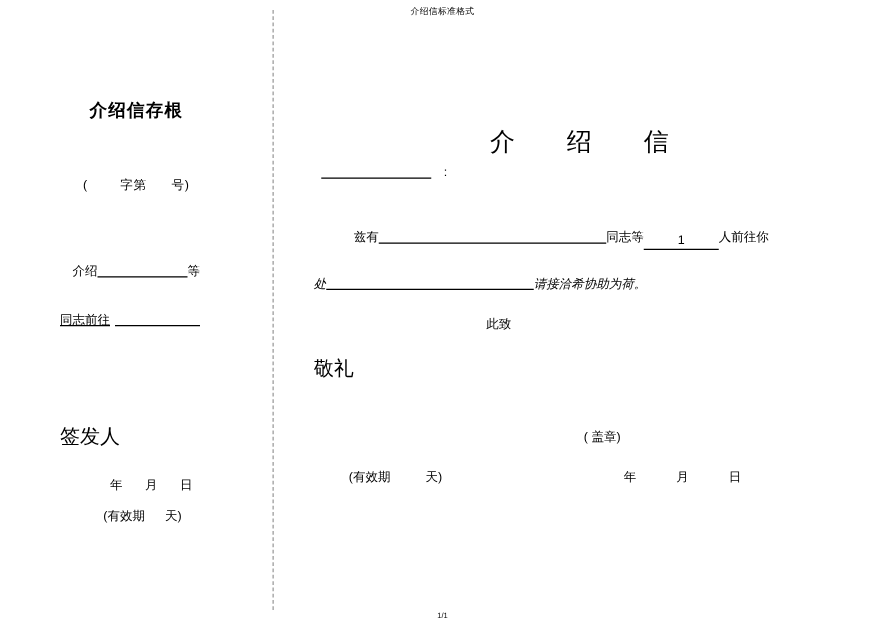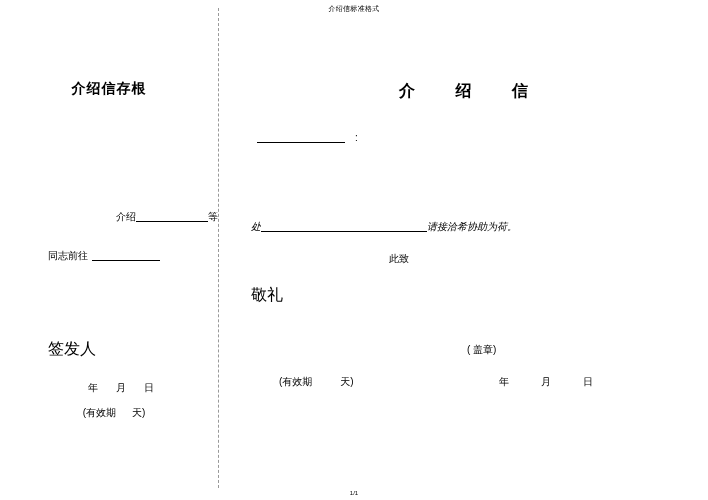"介 绍 信" .letter-title { font-size: 16px -> 20px; font-weight: bold -> normal; top: 81px -> 100px }
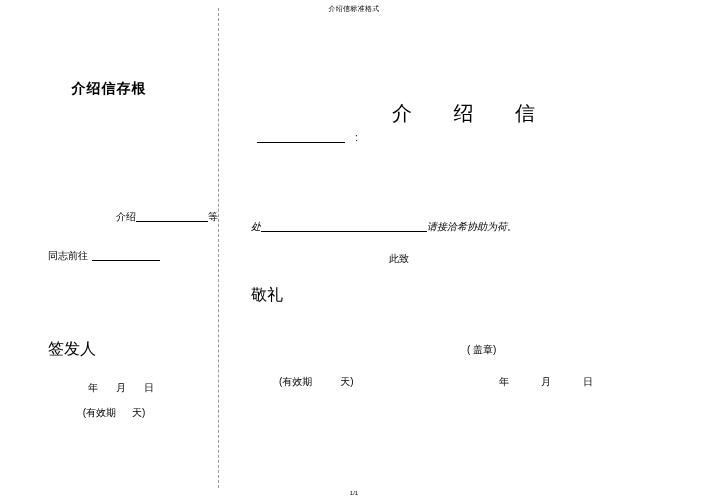"( 字第 号)" div.stub-codeline { html: none -> <div> <span>(</span><span></span><span>字第</span><span></span><span>号)</span> </div> }
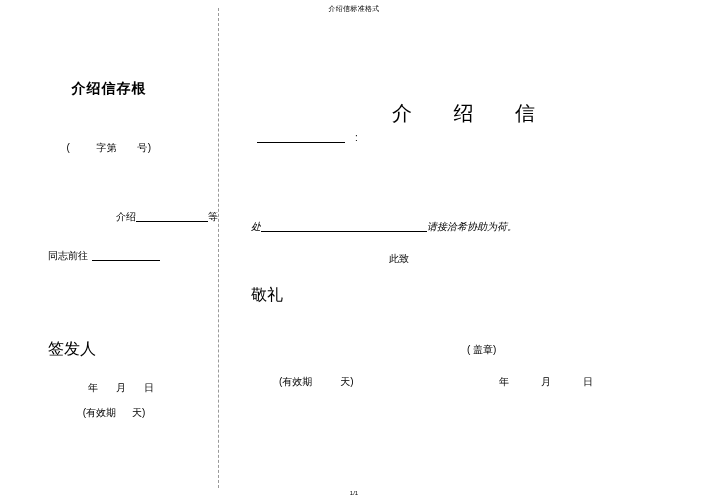"兹有 同志等 1 人前往你" div.body-line1 { html: none -> <div> <span>兹有</span><span></span><span>同志等</span><span>1</span><span>人前往你</span> </div> }
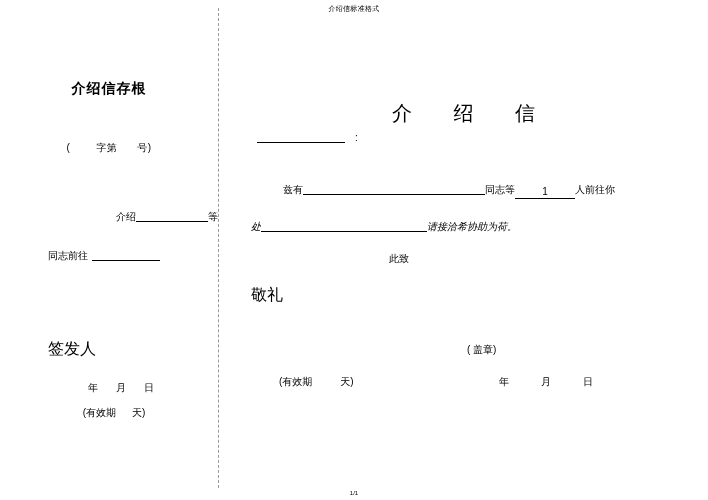"介绍 等" .stub-line1 { text-align: right -> center }
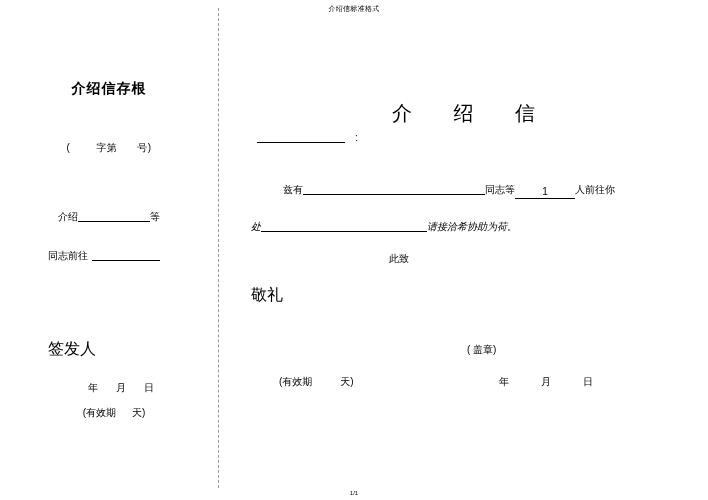"同志前往" .stub-line2 { text-decoration: none -> underline }
